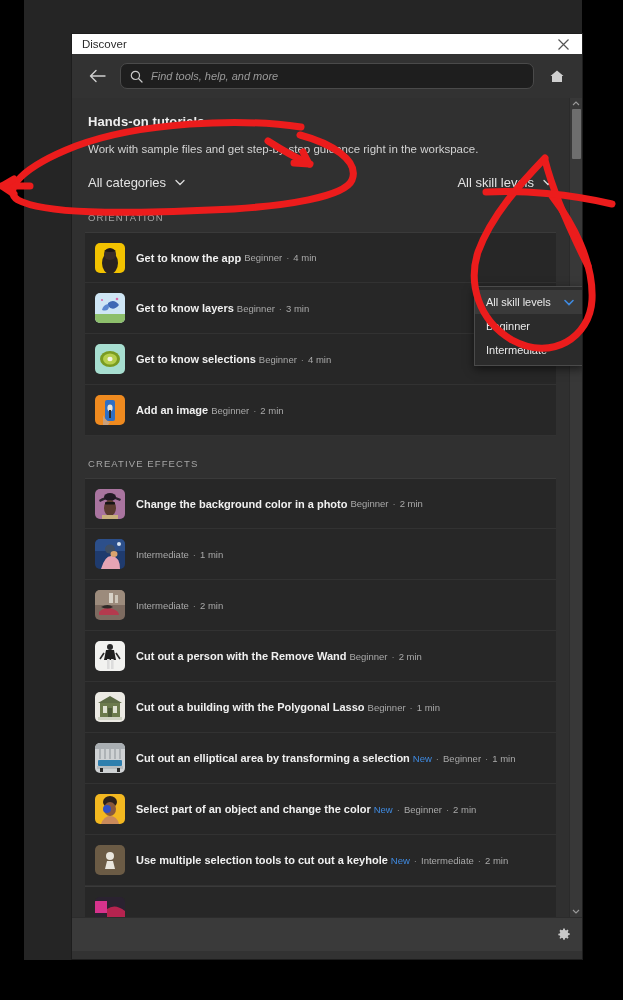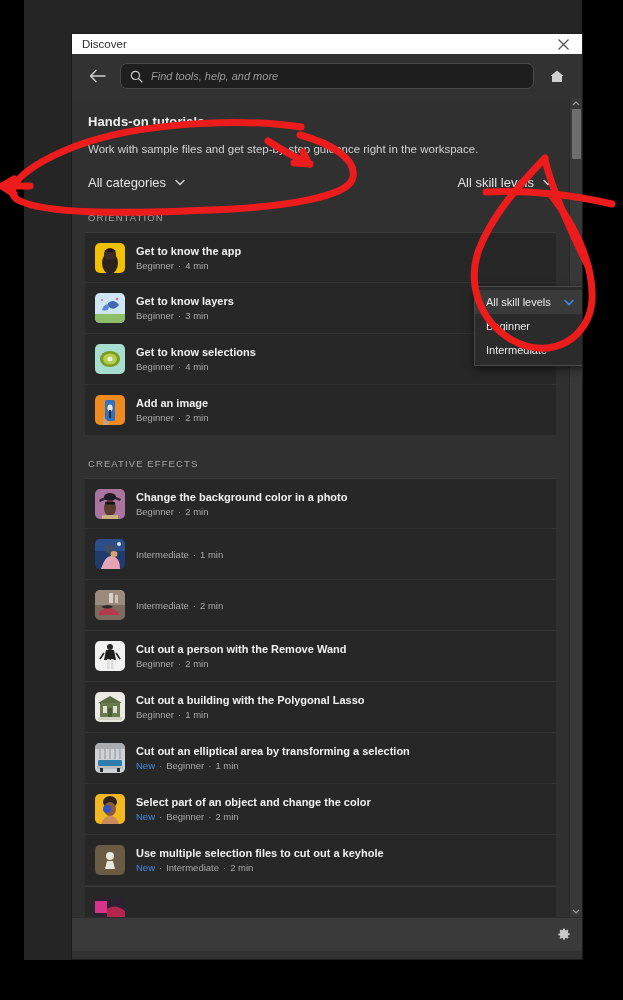"Get to know the app" .row-text { flex-direction: column -> row }
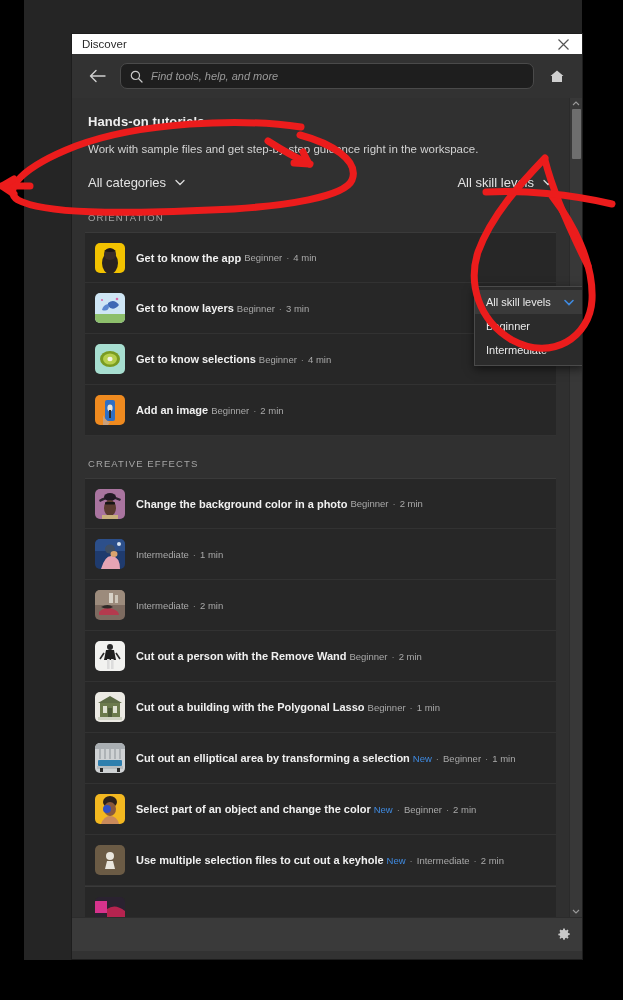"Use multiple selection files to" div.row-title { text: files -> tools }
